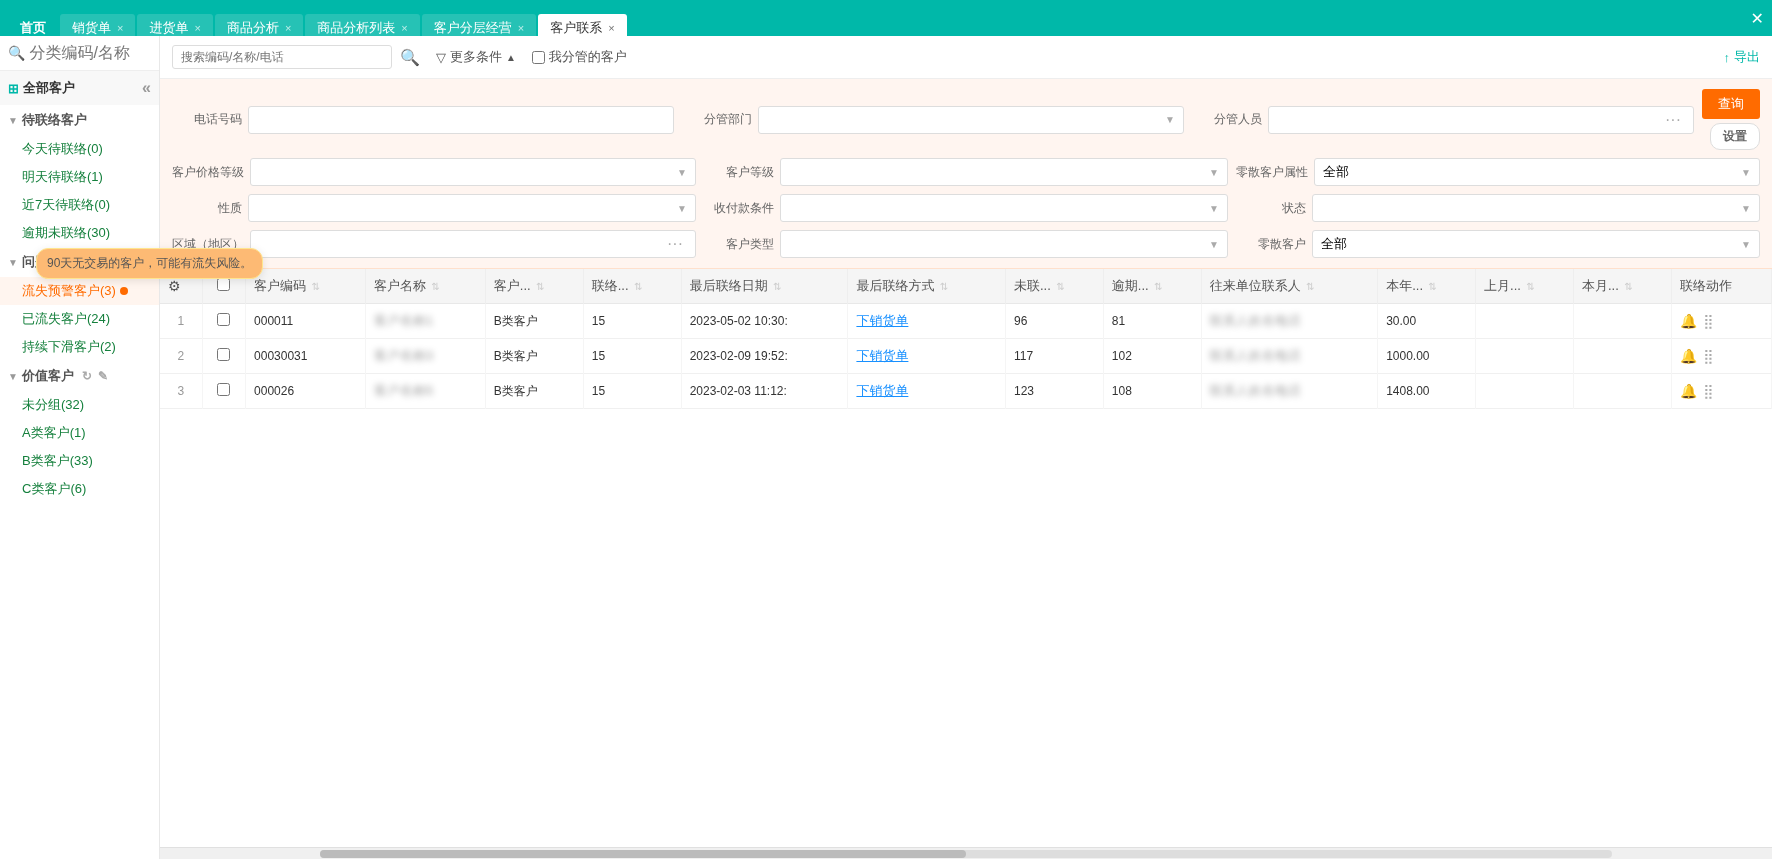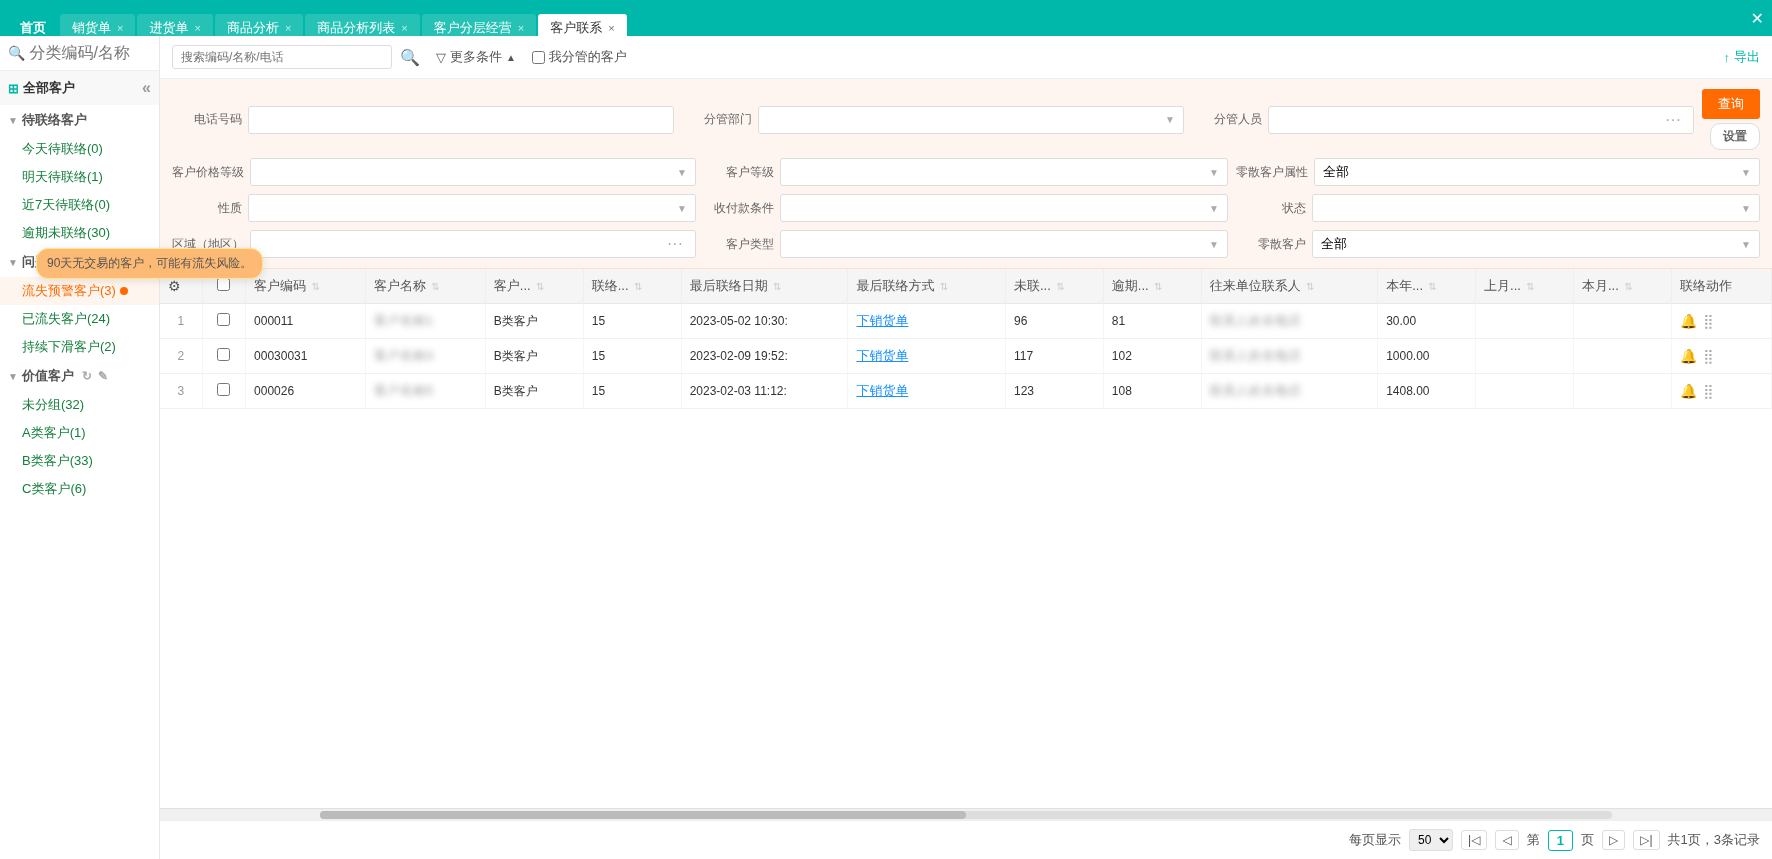"每页显示" div.pagination { html: <div> <span>每页显示</span> <select> <option>50</option> </select> <button>|◁</button> <button>◁</button> <span>第</span> <span>1</span> <span>页</span> <button>▷</button> <button>▷|</button> <span>共1页，3条记录</span> </div> -> none }
